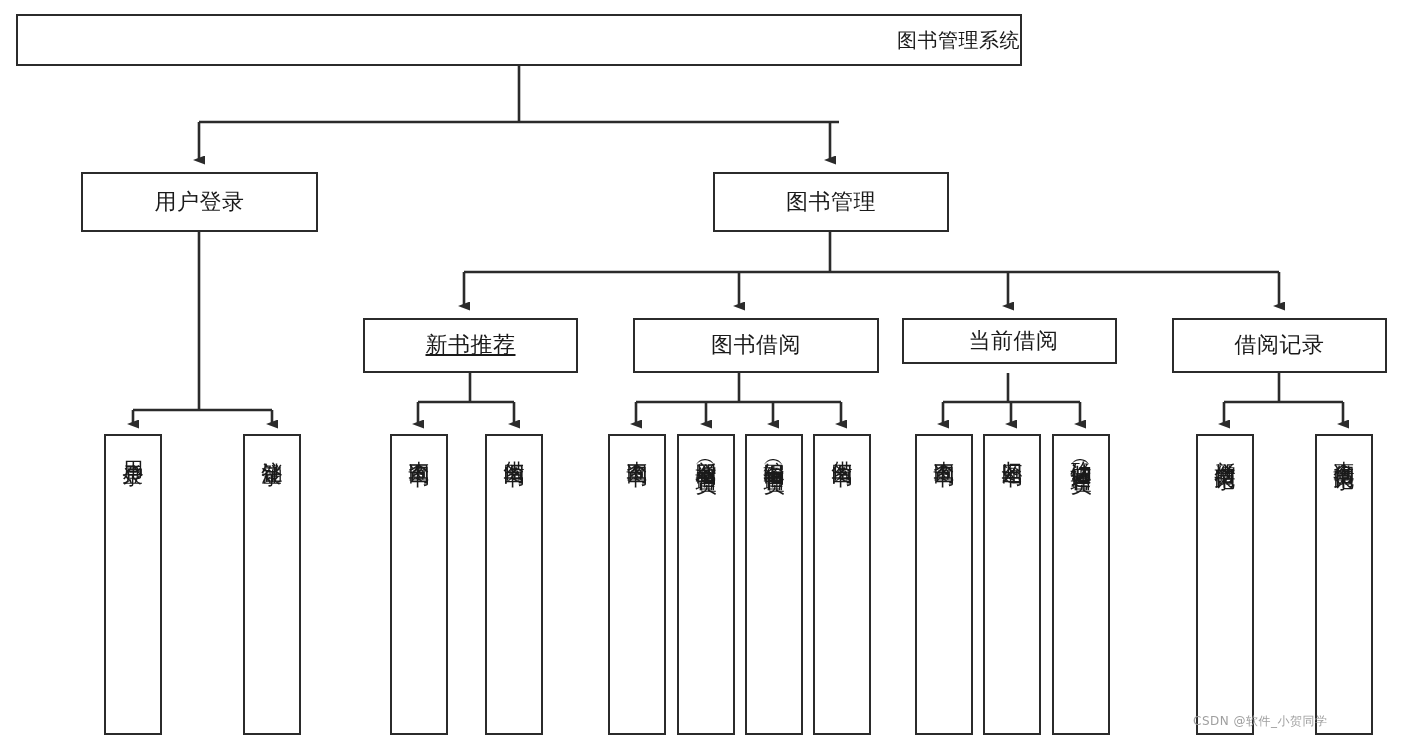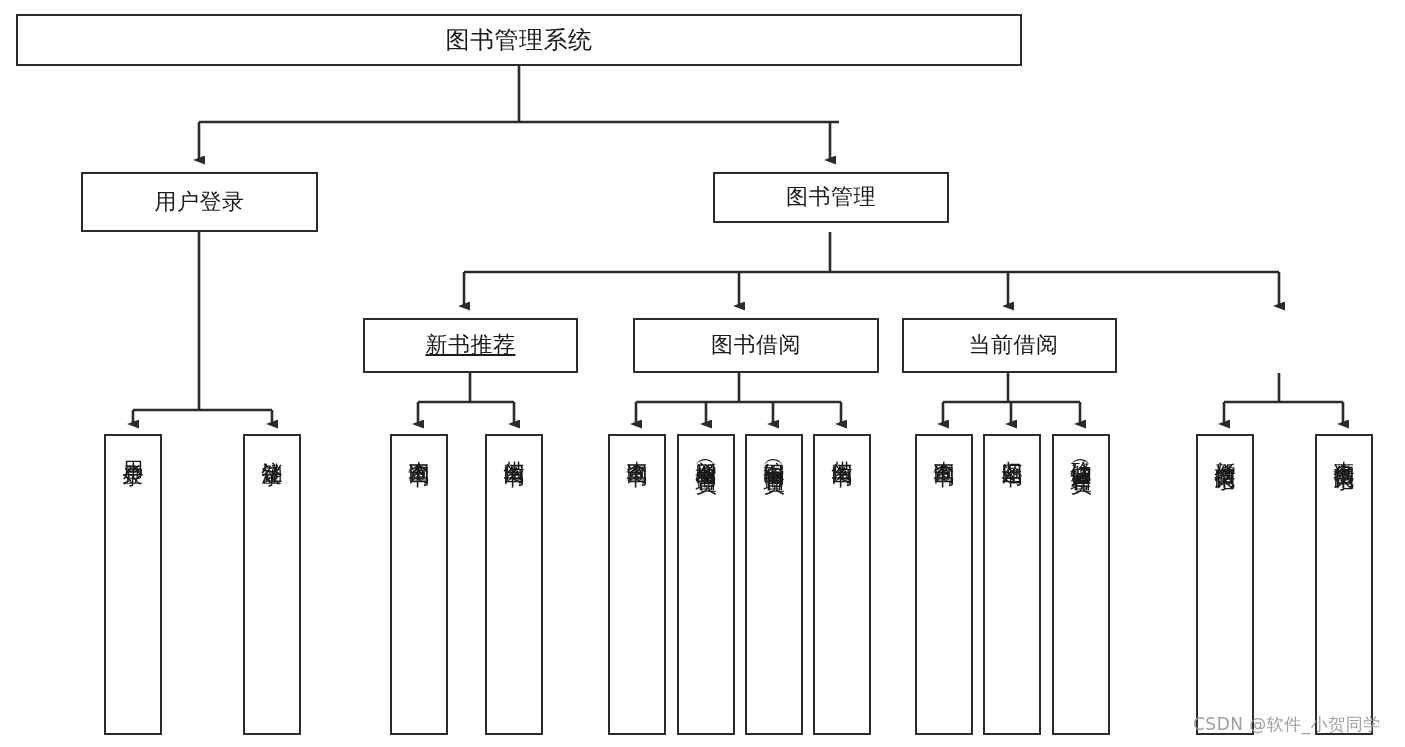"图书管理系统" .node.root { font-size: 24px -> 20px; justify-content: none -> flex-end }
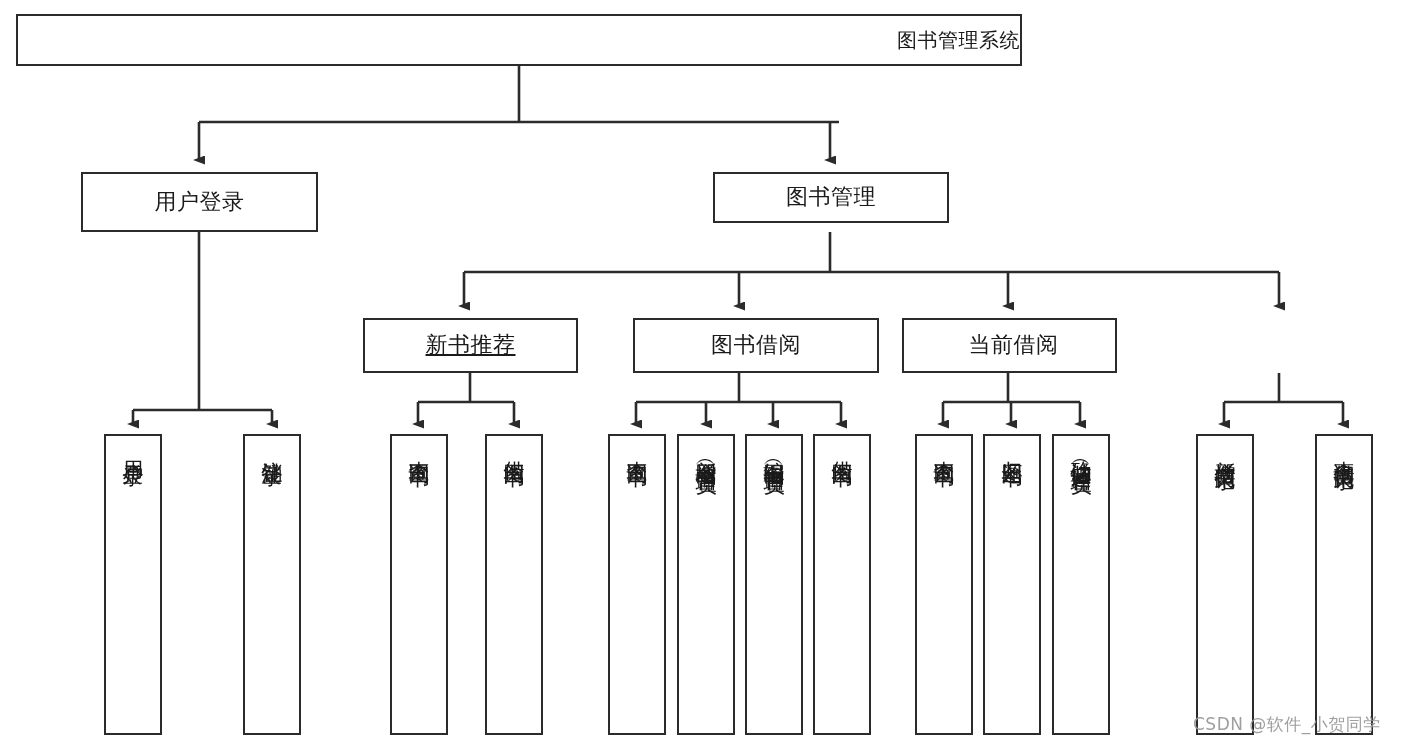"图书管理" div.node { height: 51px -> 60px }
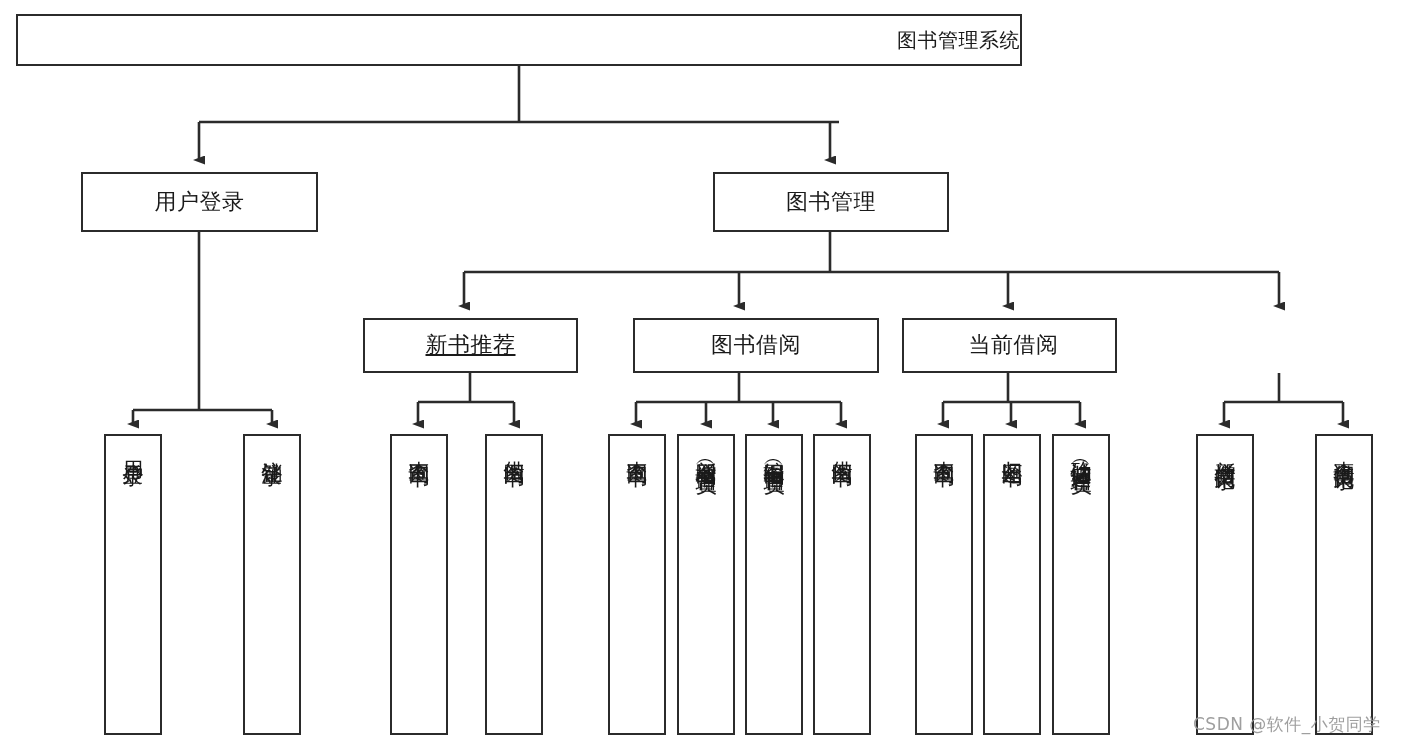"当前借阅" div.node { height: 55px -> 46px }
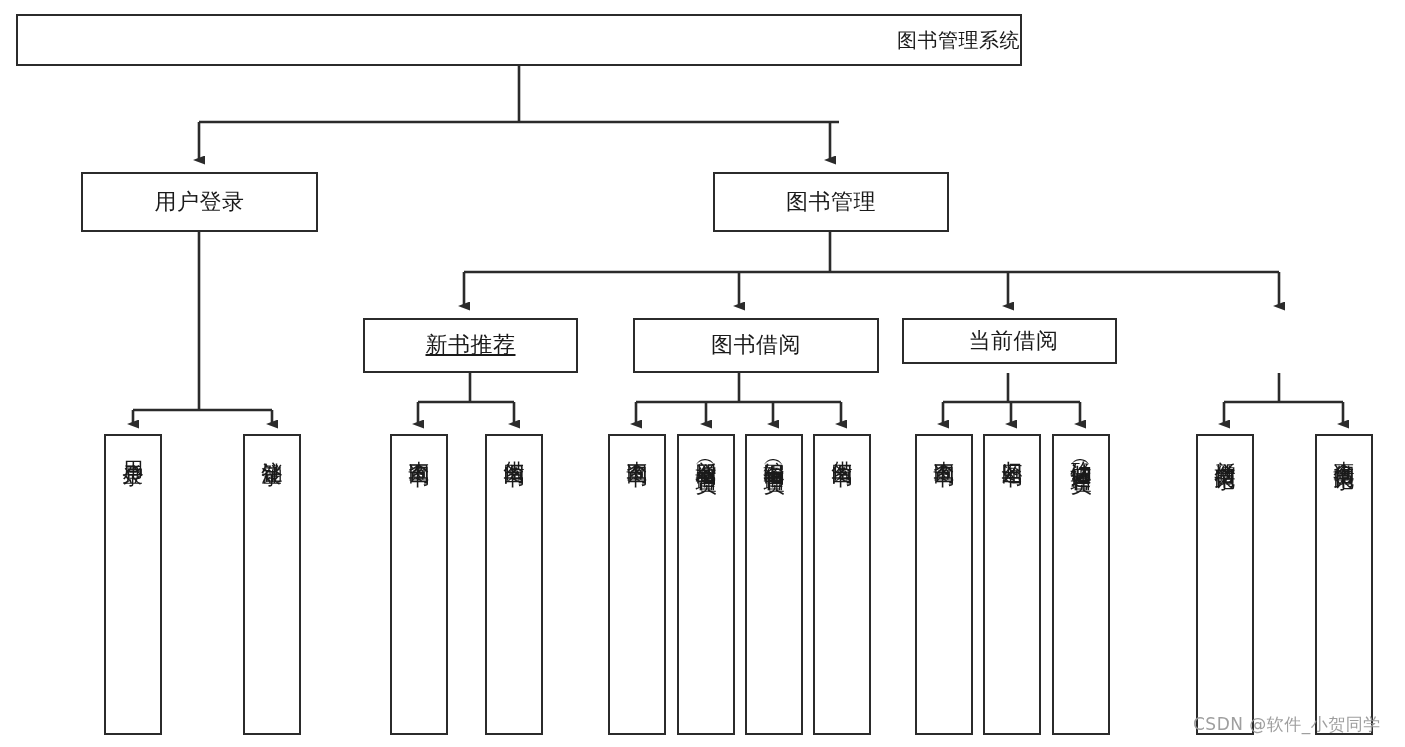"借阅记录" div.node { html: none -> <div> <span>借阅记录</span> </div> }
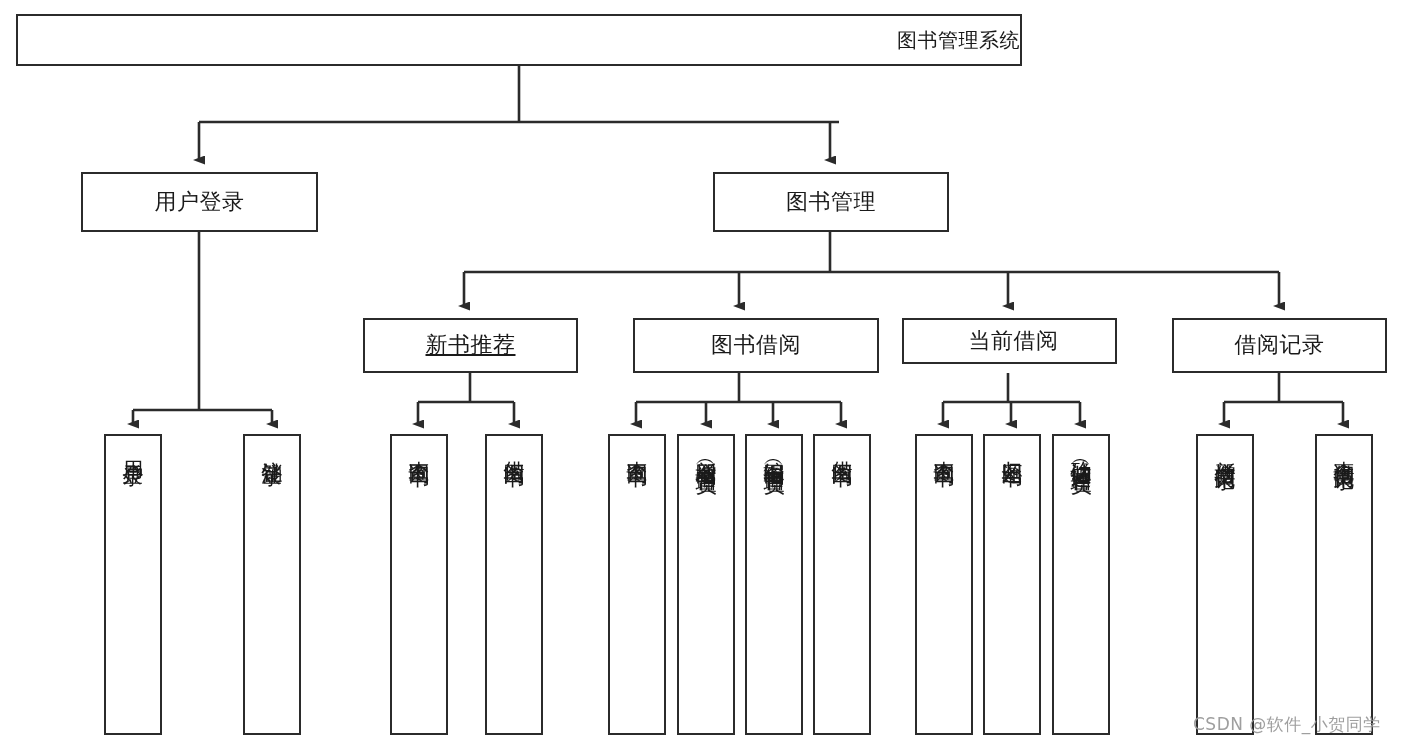"CSDN @软件_小贺同学" .watermark { font-size: 17px -> 12px }
